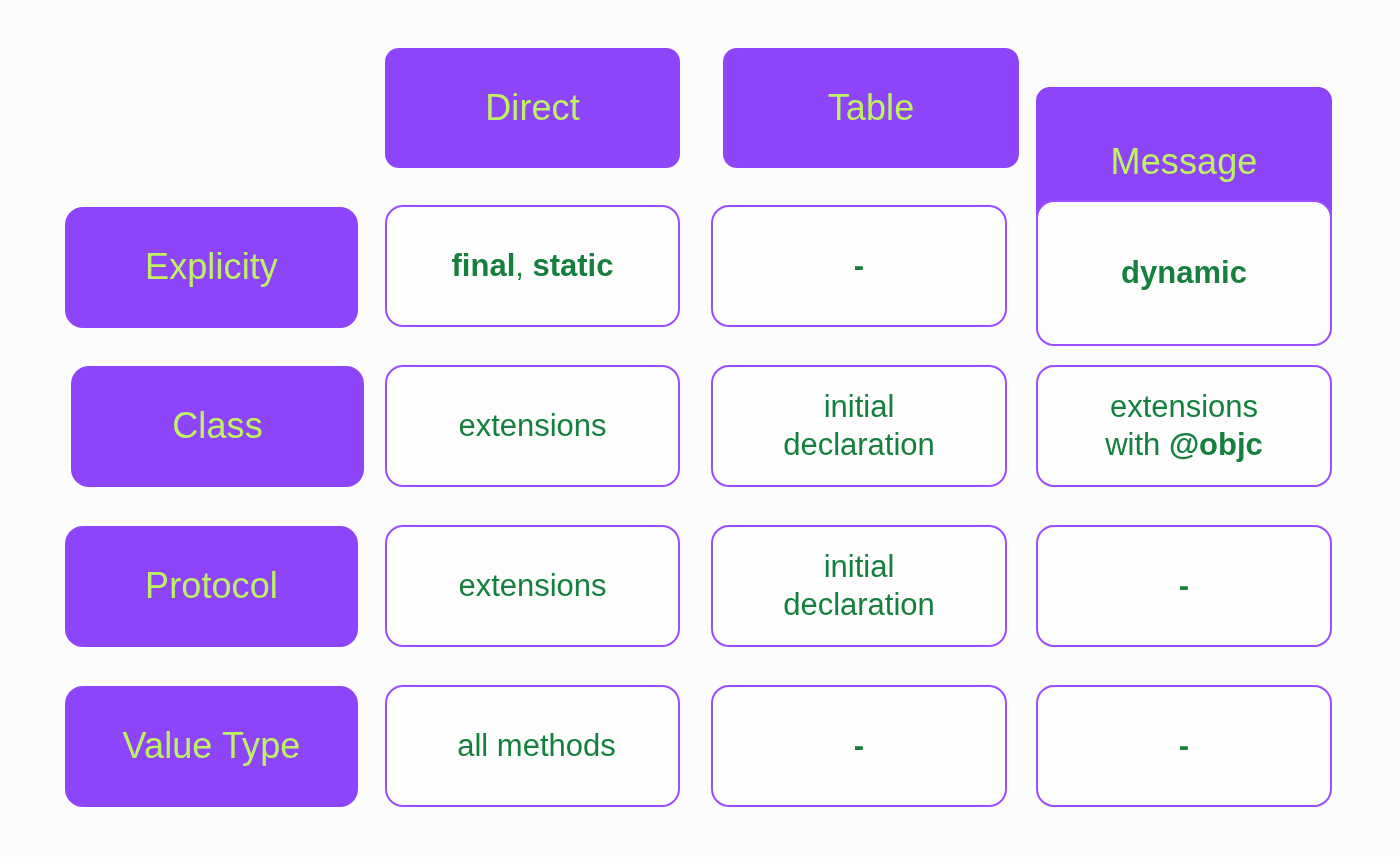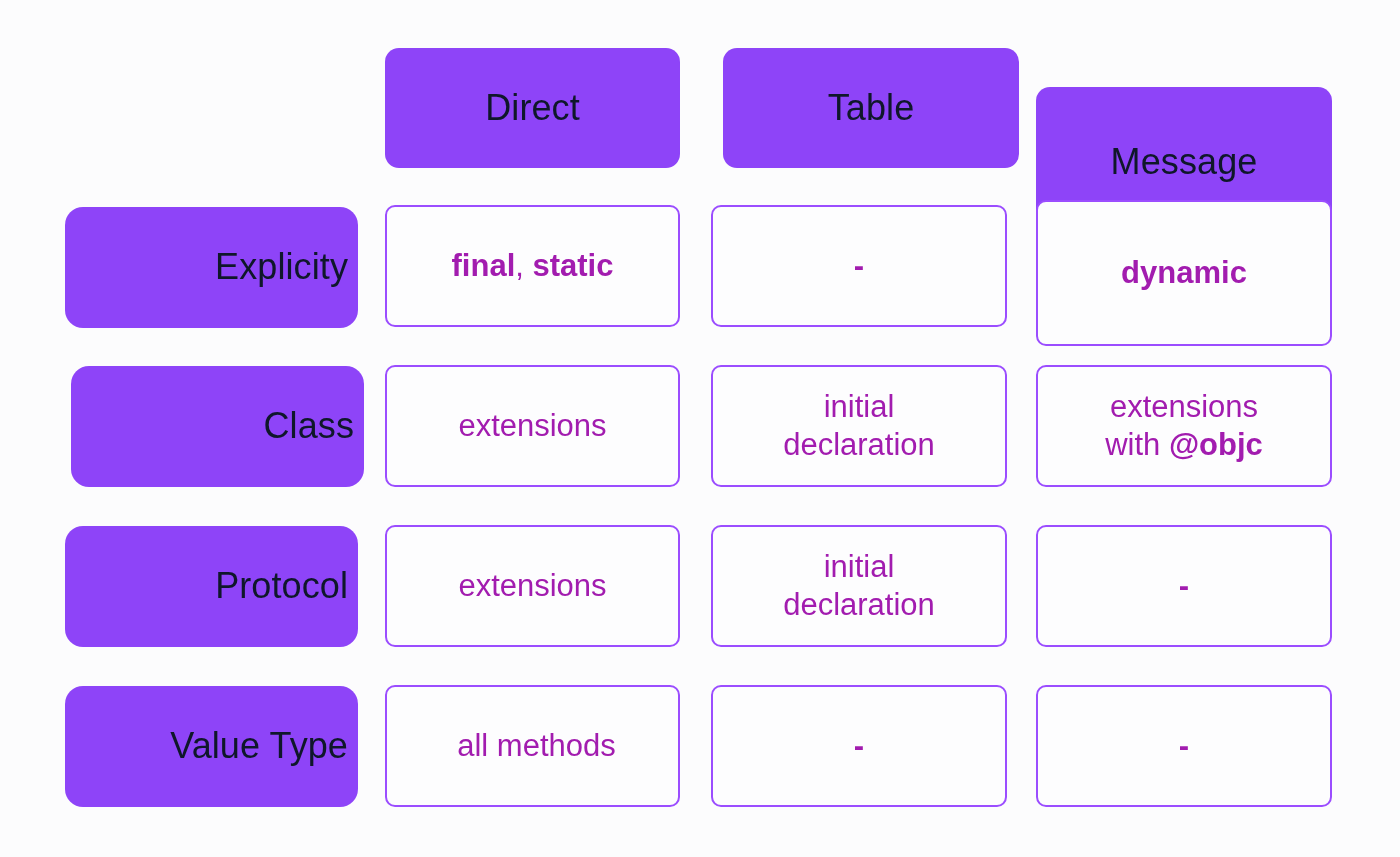"Direct" .pill { color: #0f172a -> #bef264 }
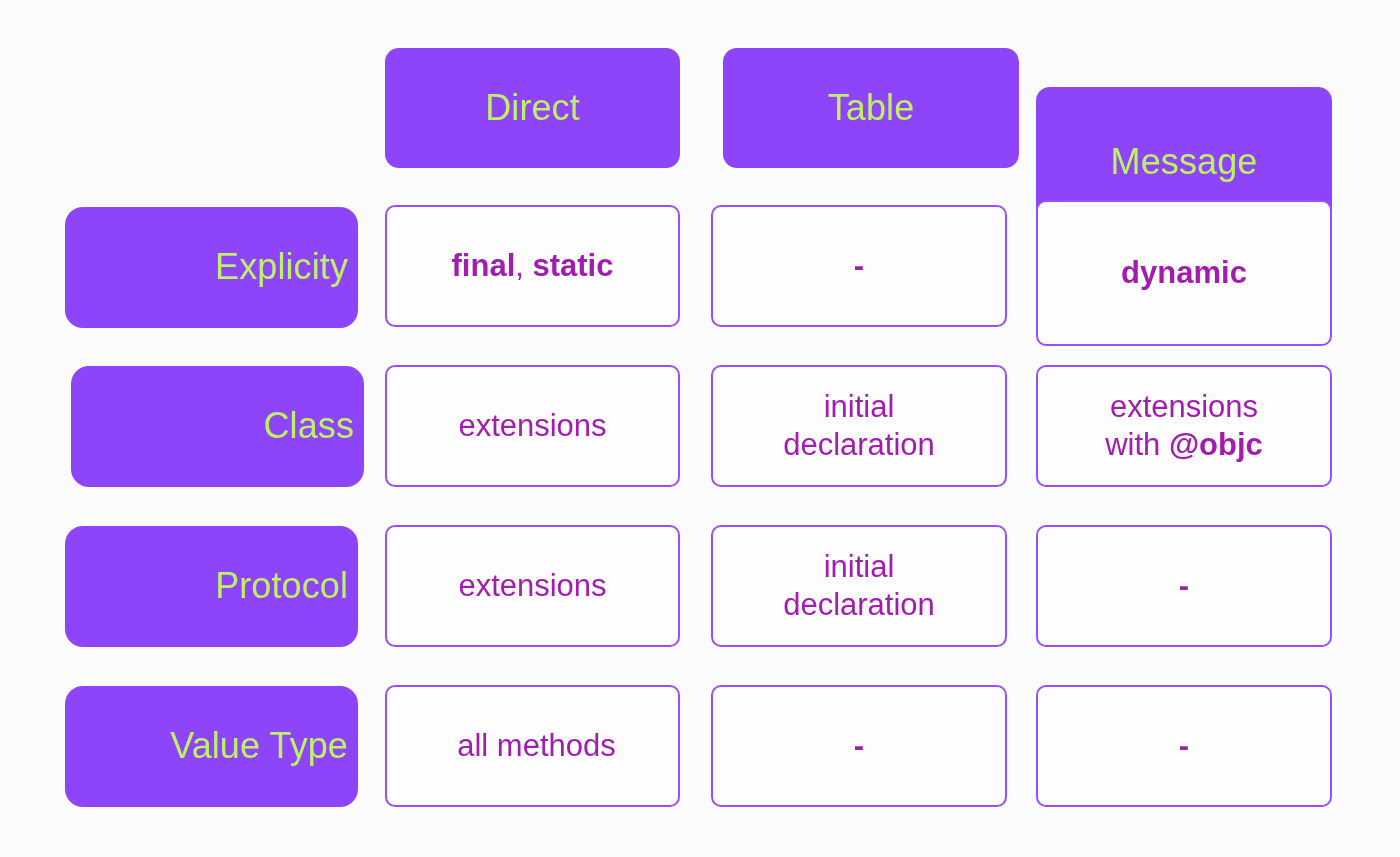"Explicity" .pill.row-head { justify-content: flex-end -> none }
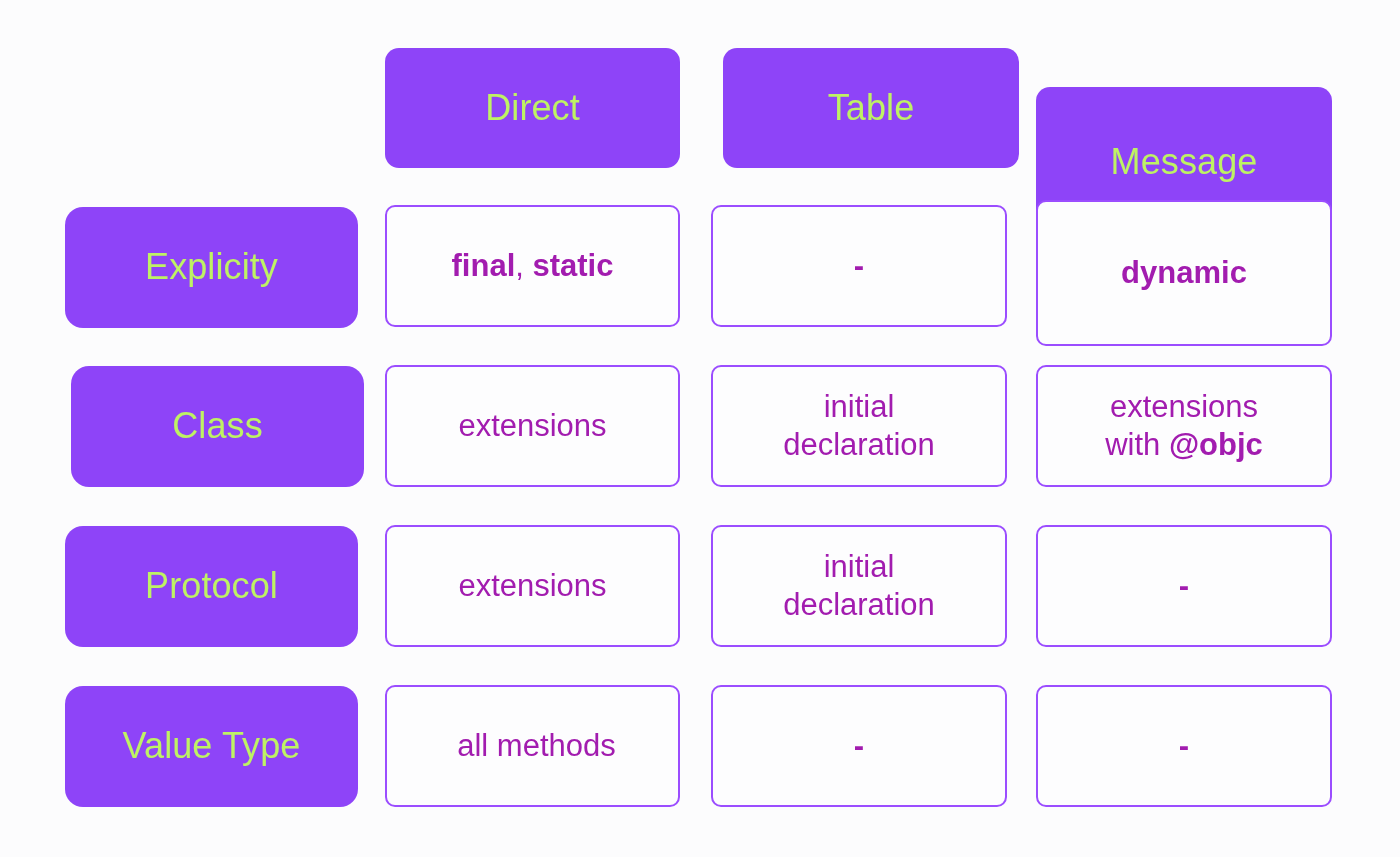"final, static" .cell { border-radius: 10px -> 18px; color: #a21caf -> #15803d }
